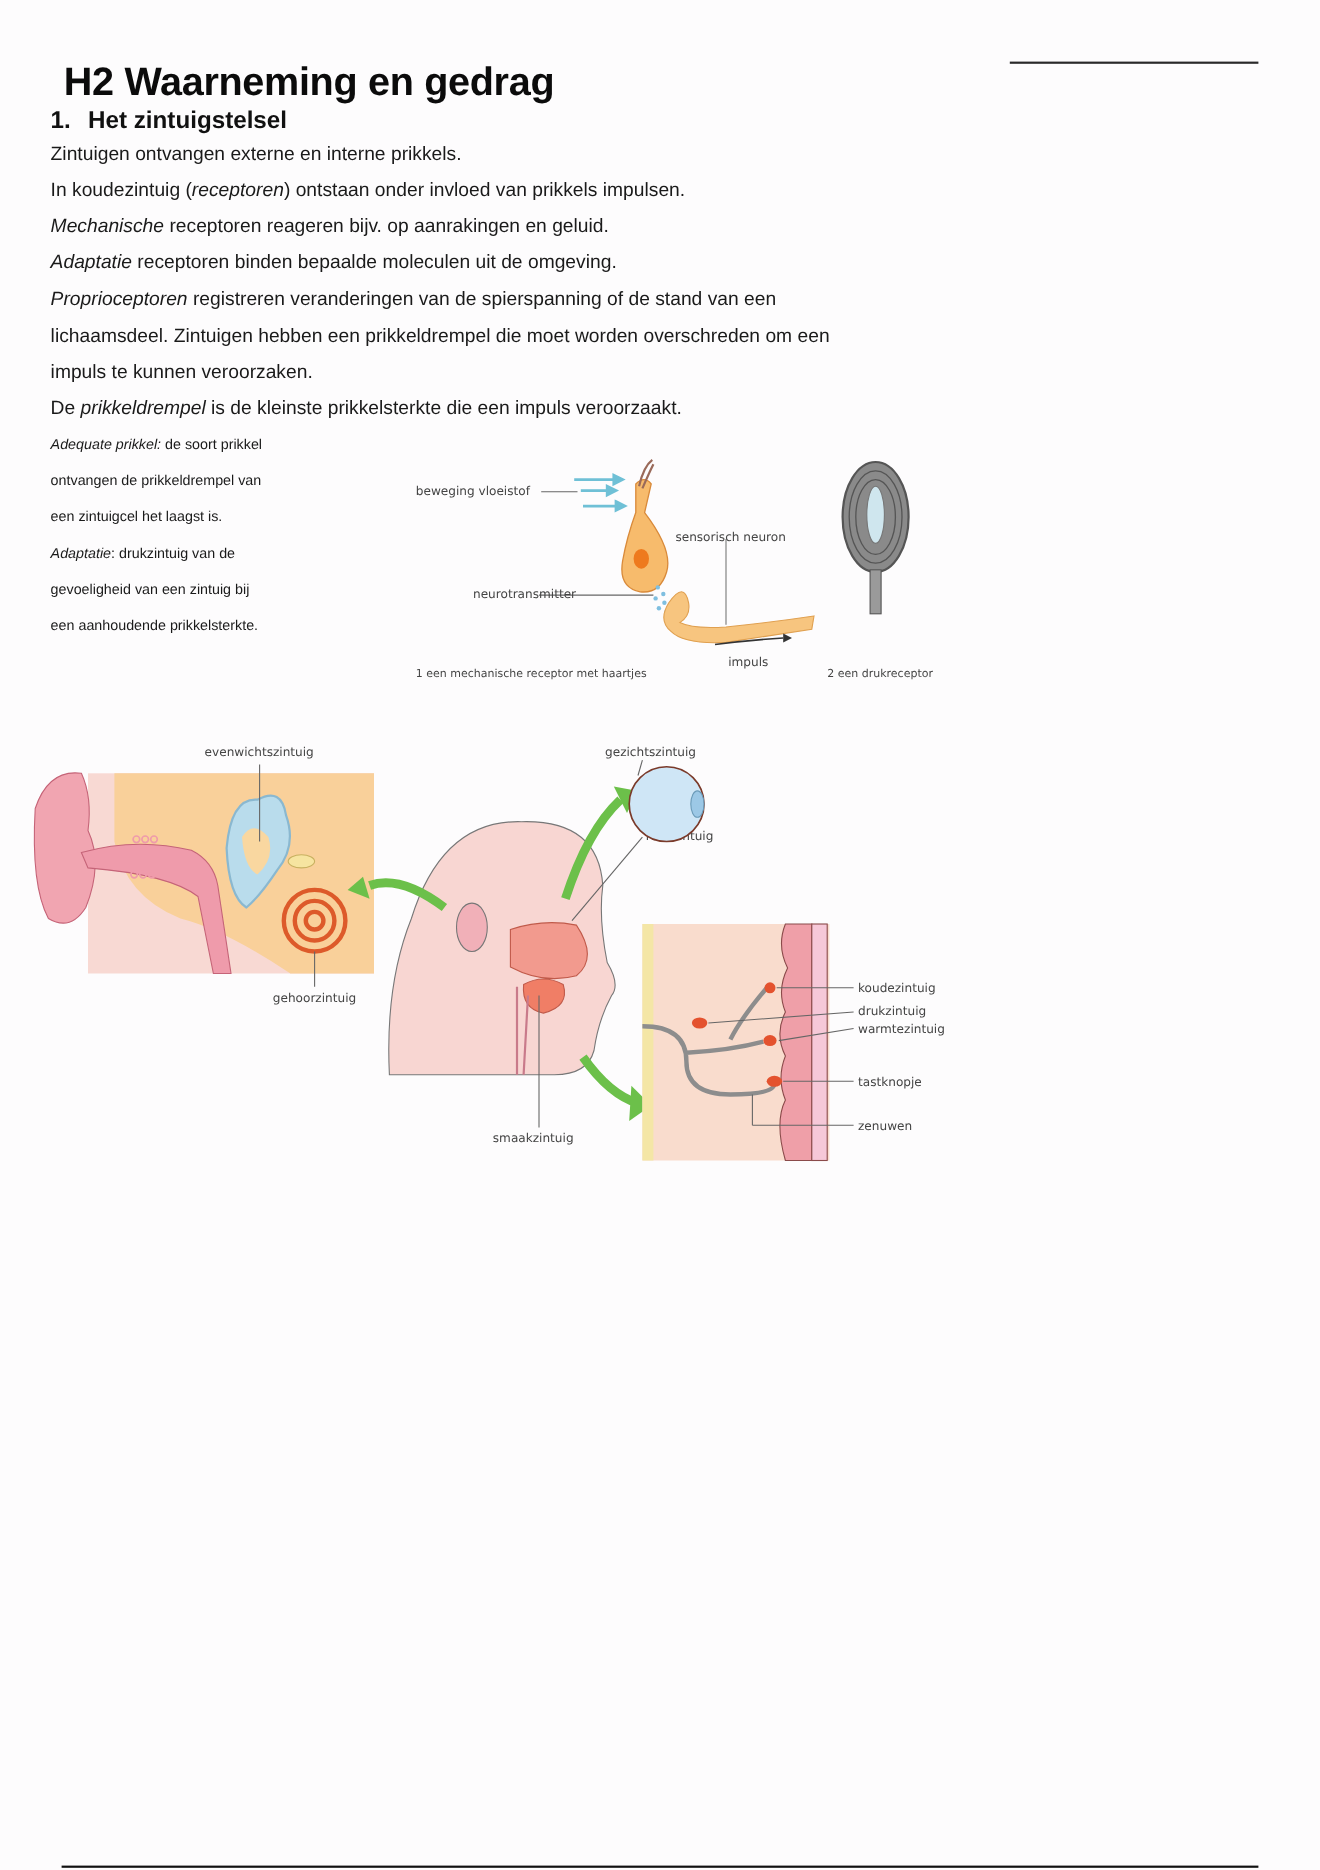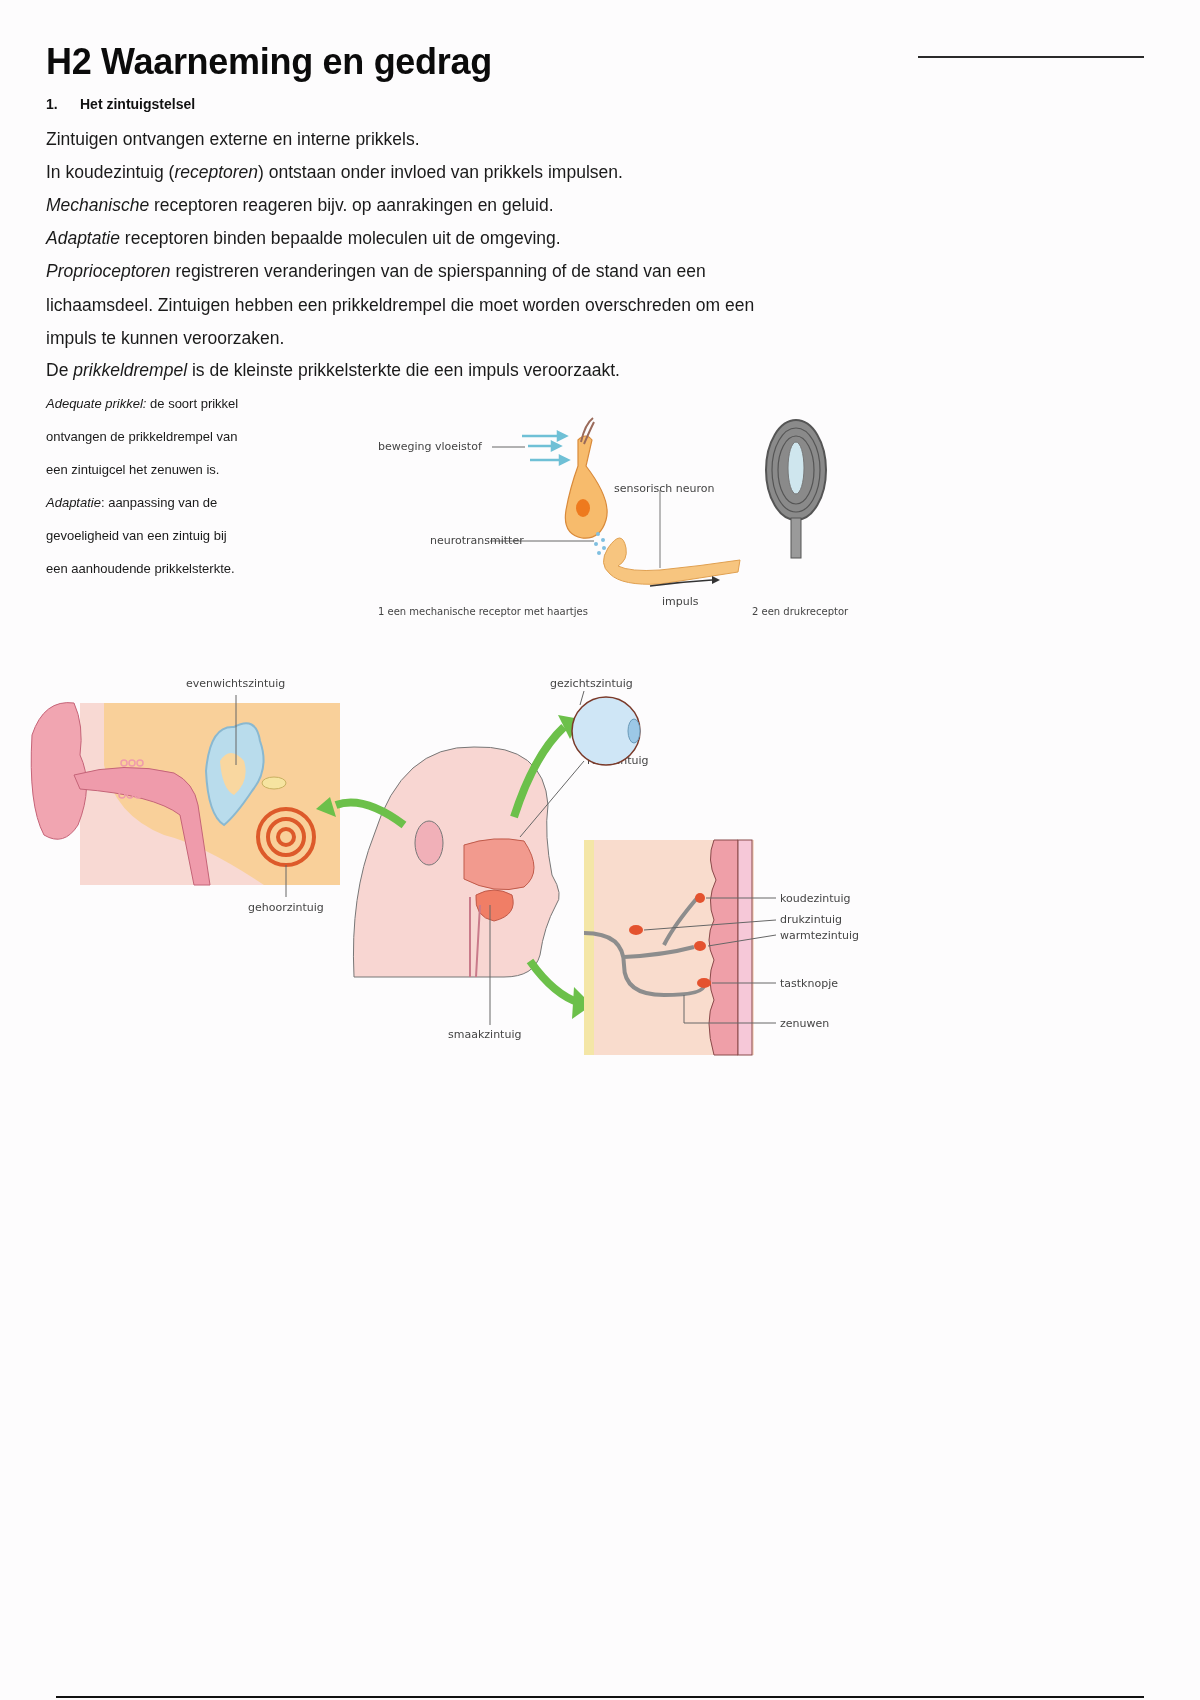"H2 Waarneming en gedrag" .title { margin: 0 -> 12px }
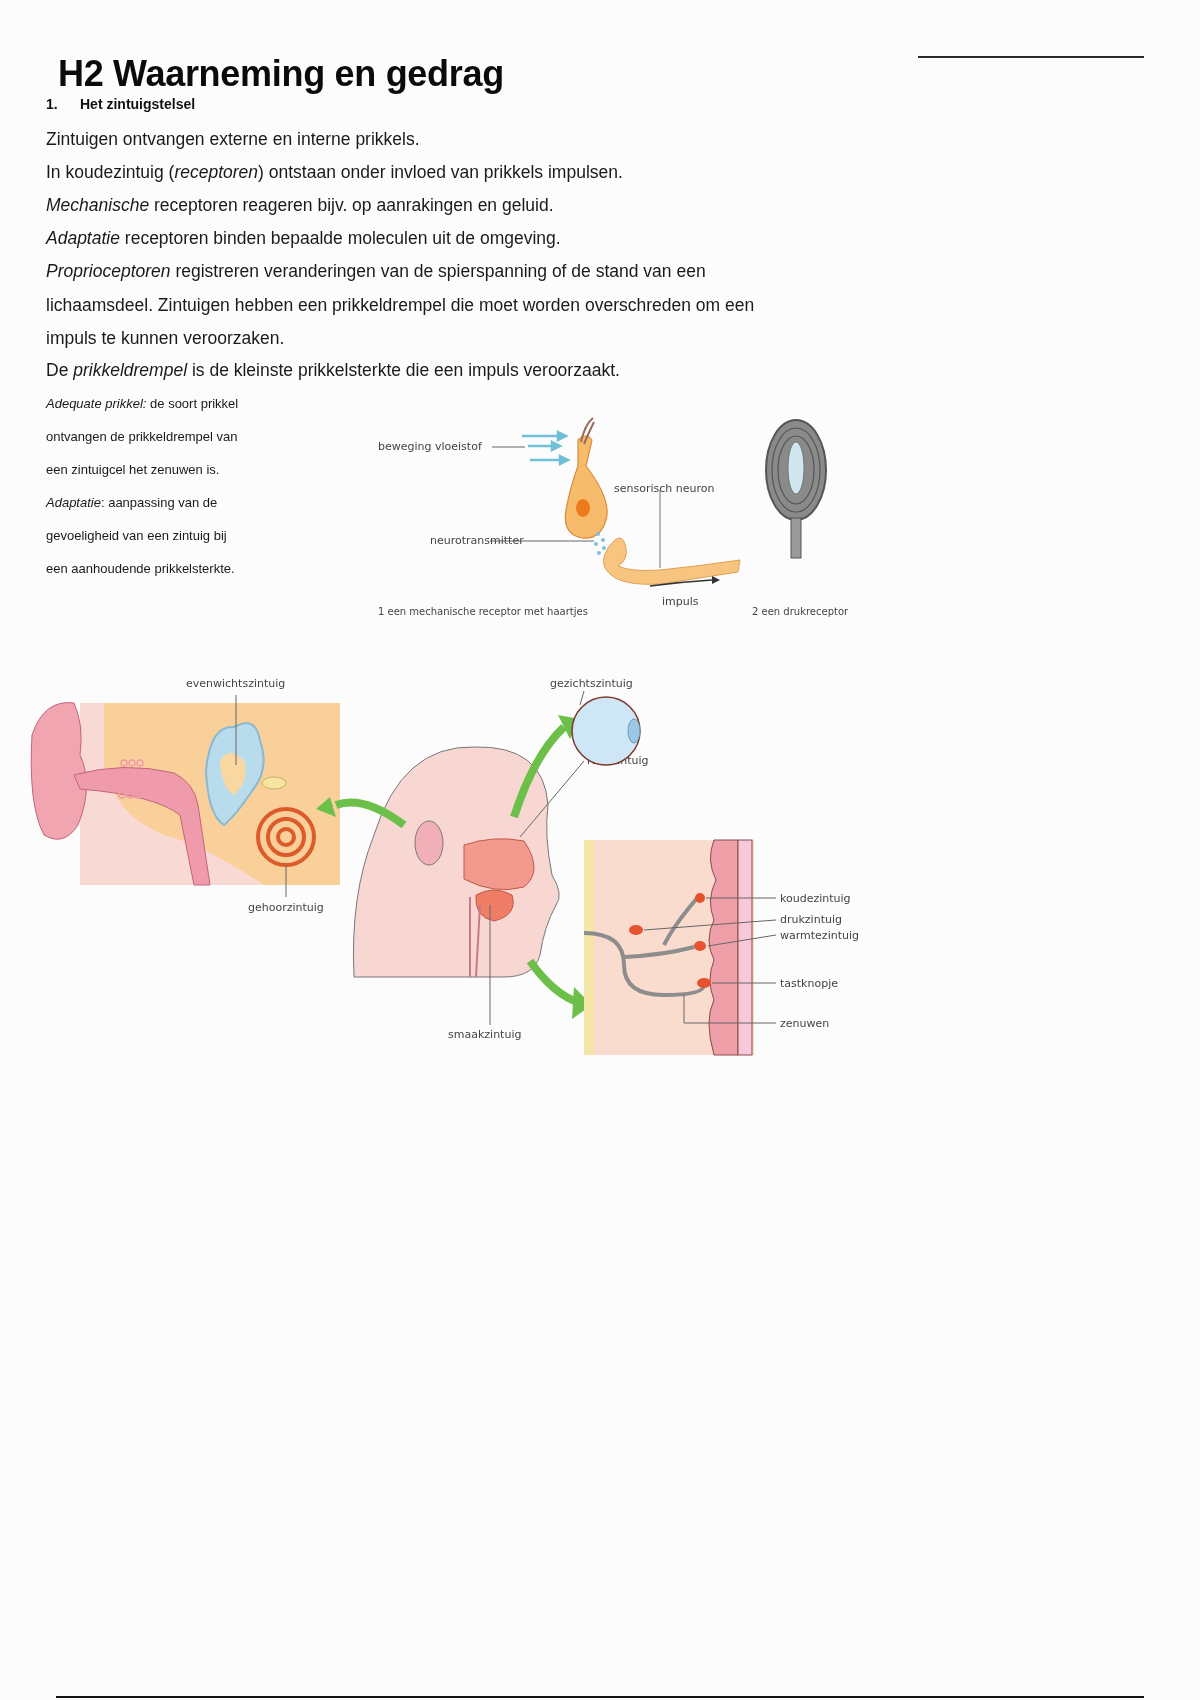"1. Het zintuigstelsel" .section-head { font-size: 14px -> 22px }
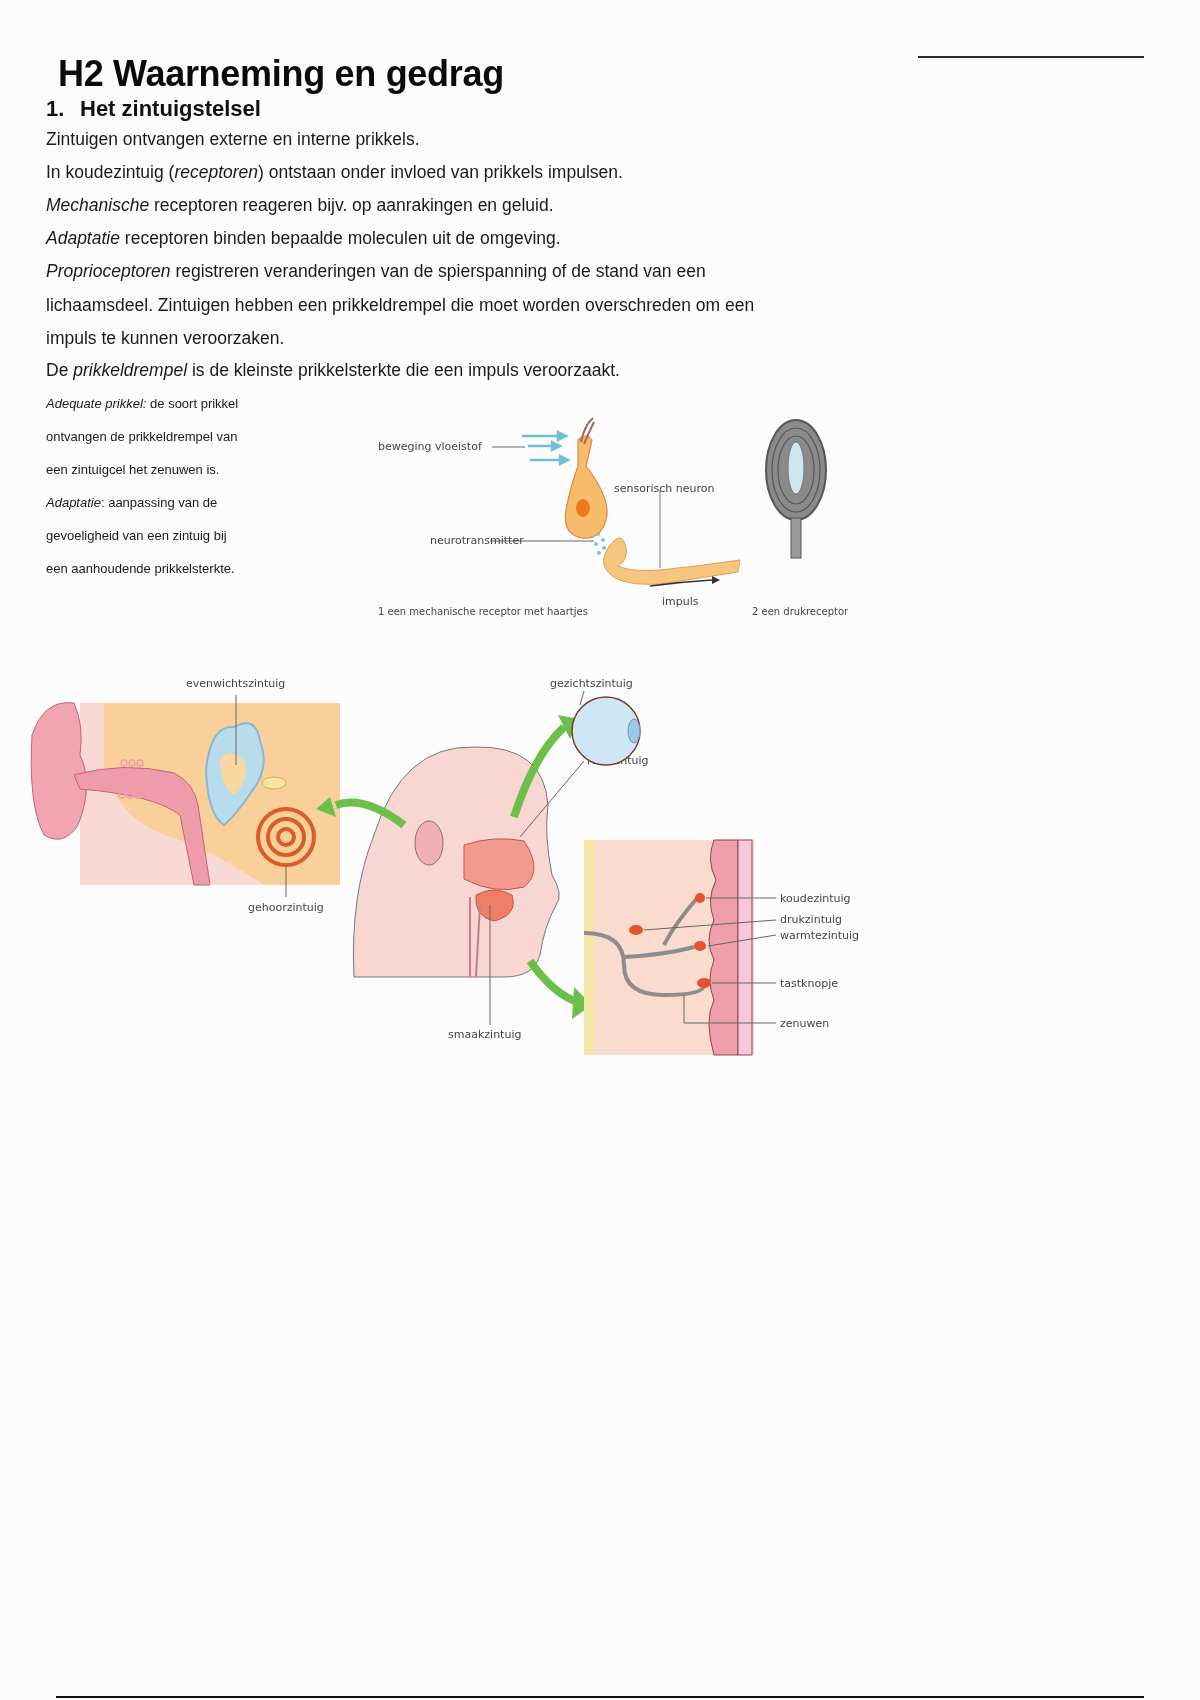"een zintuigcel het zenuwen is." span { text: zenuwen -> laagst }
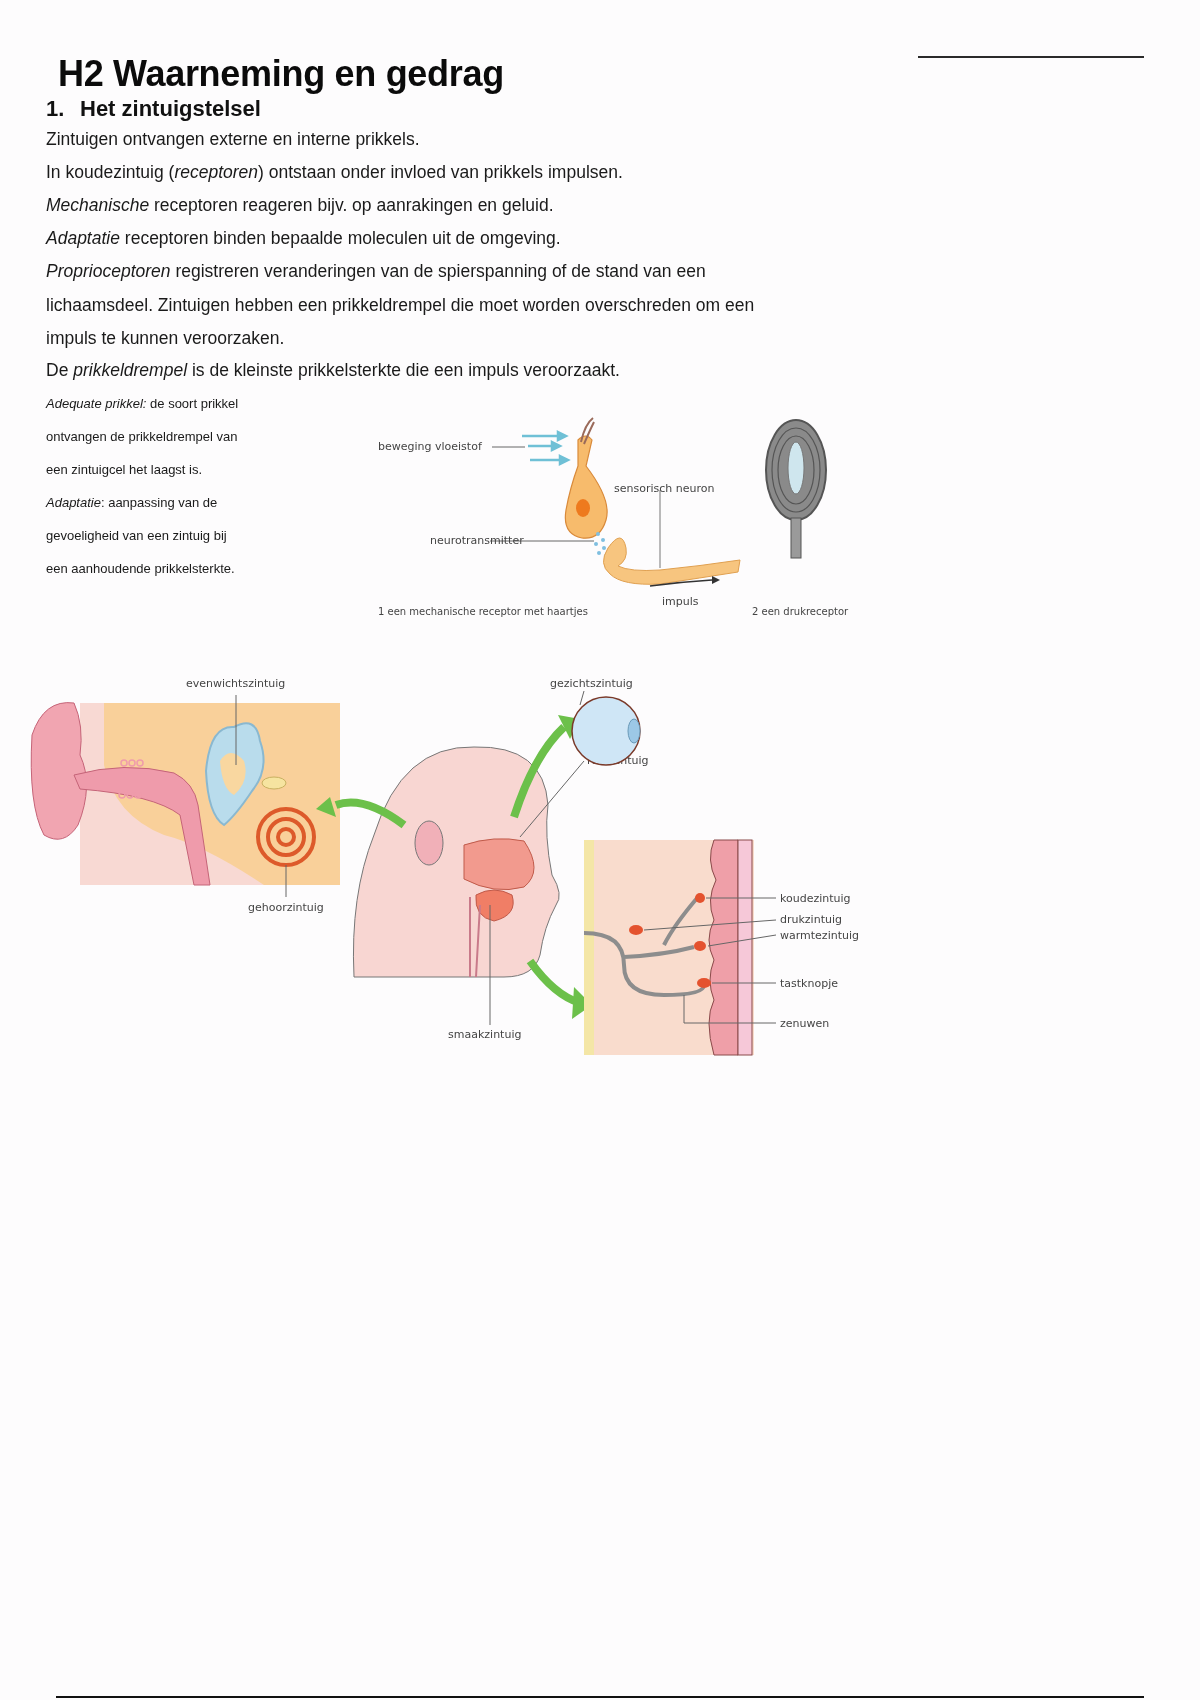": aanpassing van de" span { text: aanpassing -> drukzintuig }
